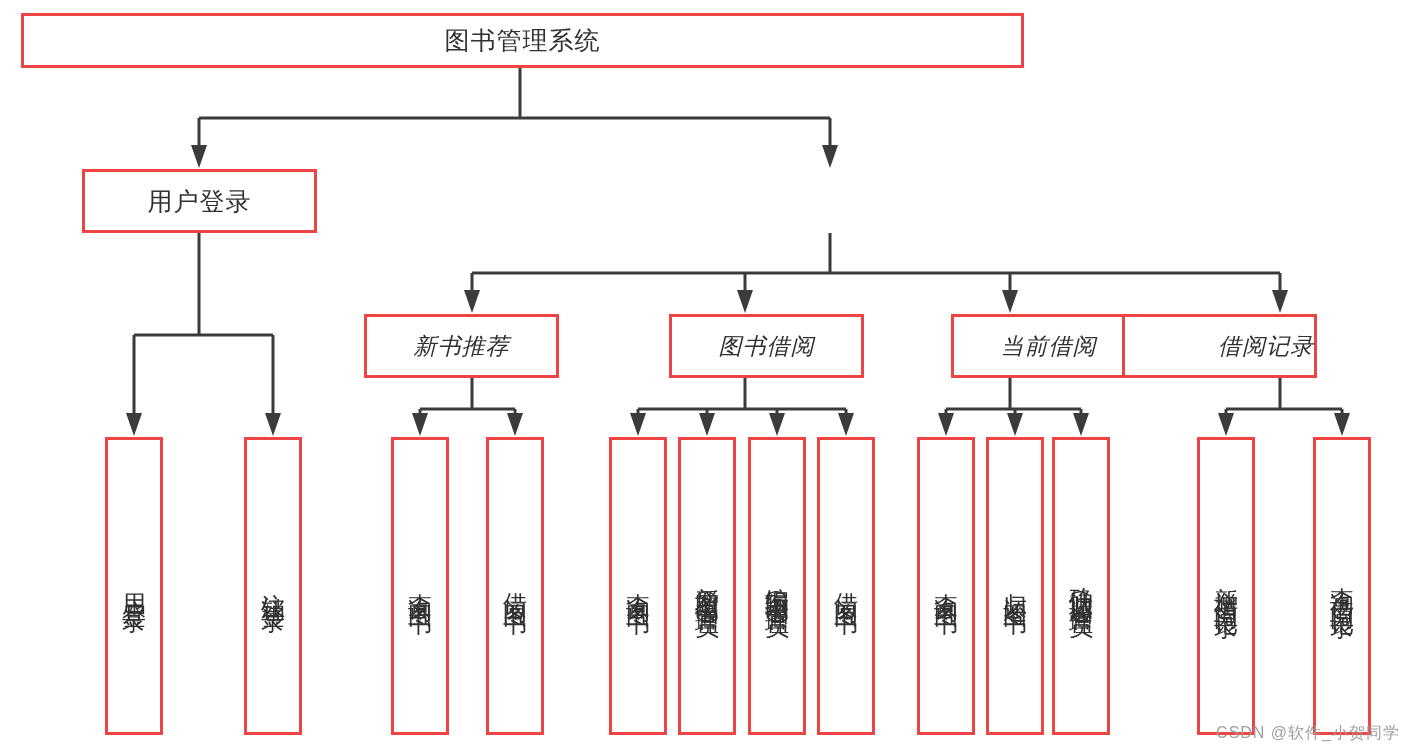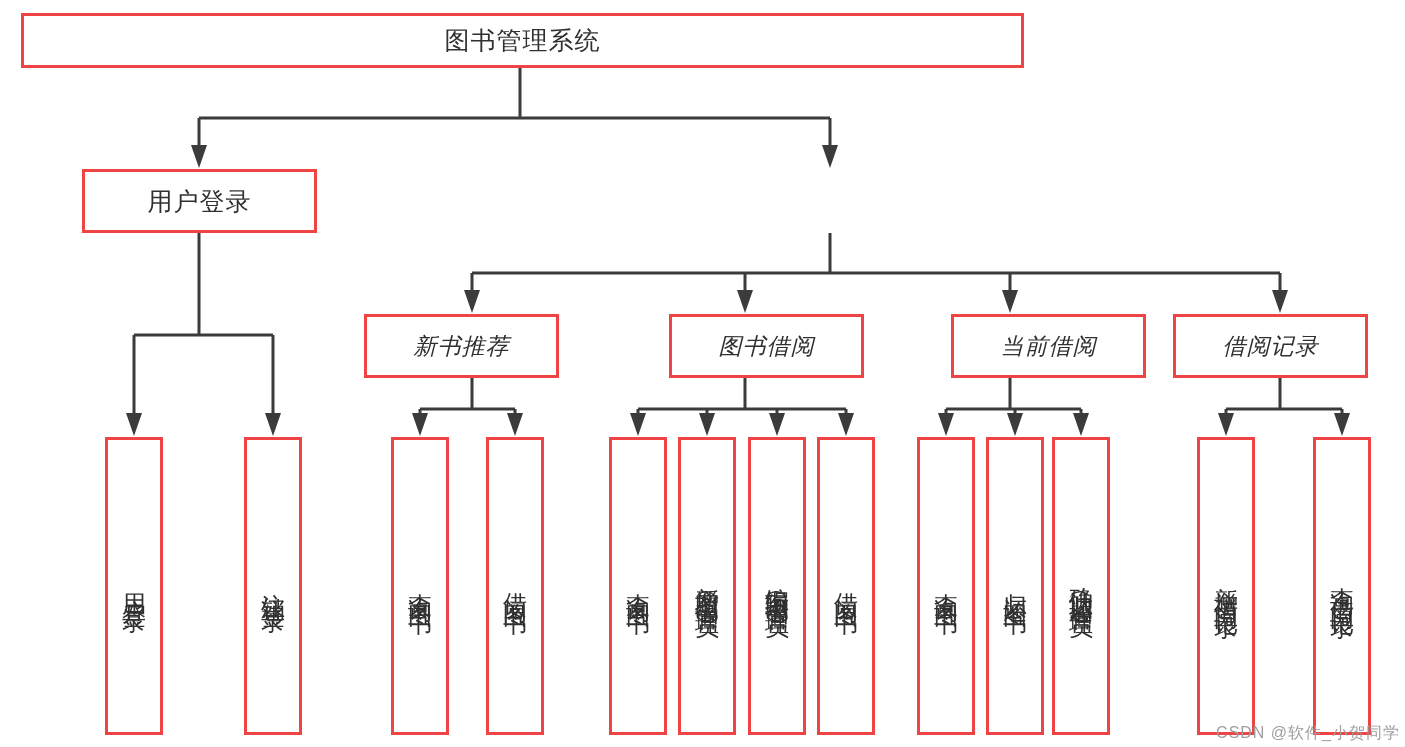"借阅记录" div.node { justify-content: none -> flex-end; left: 1173px -> 1122px }
